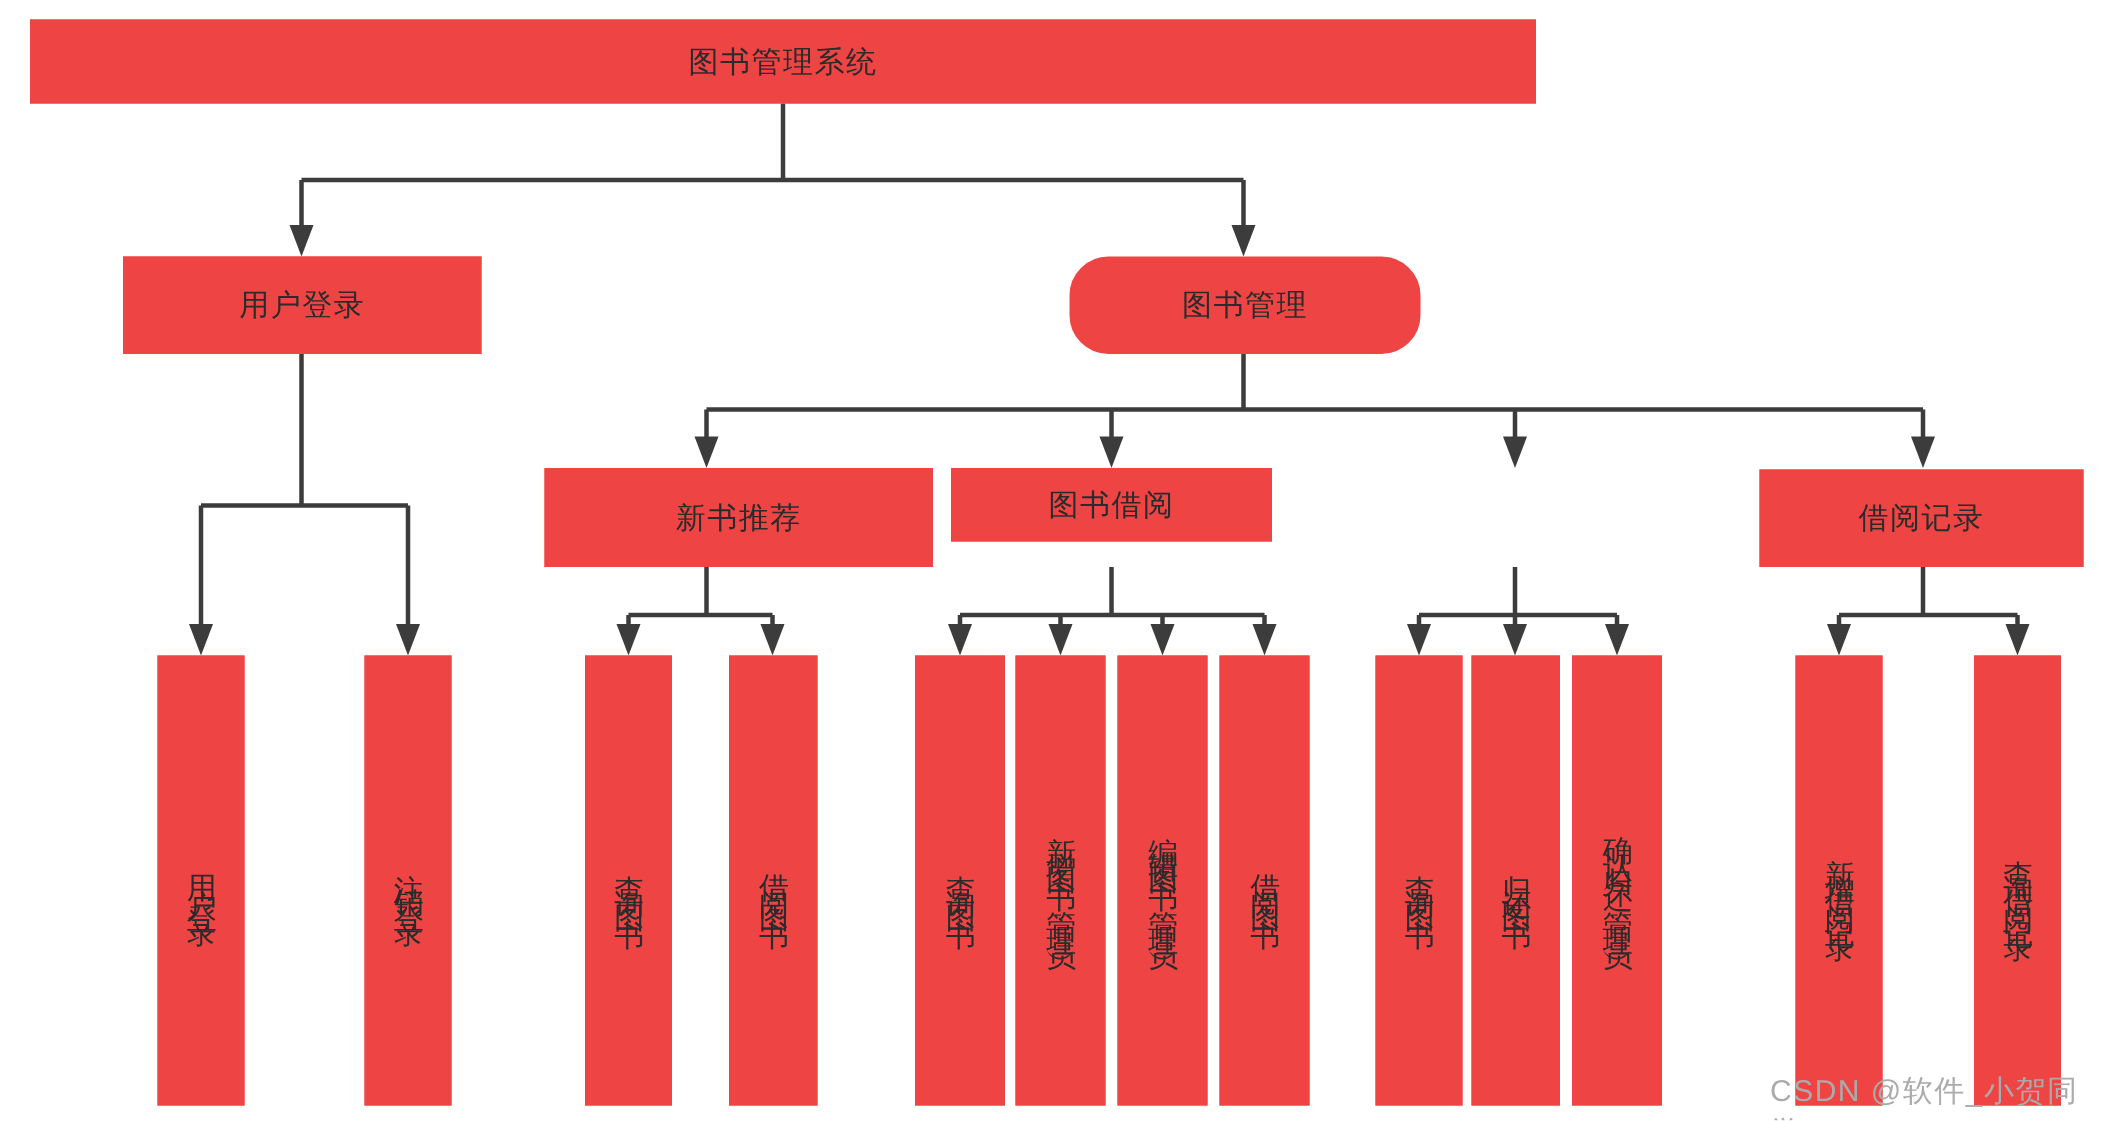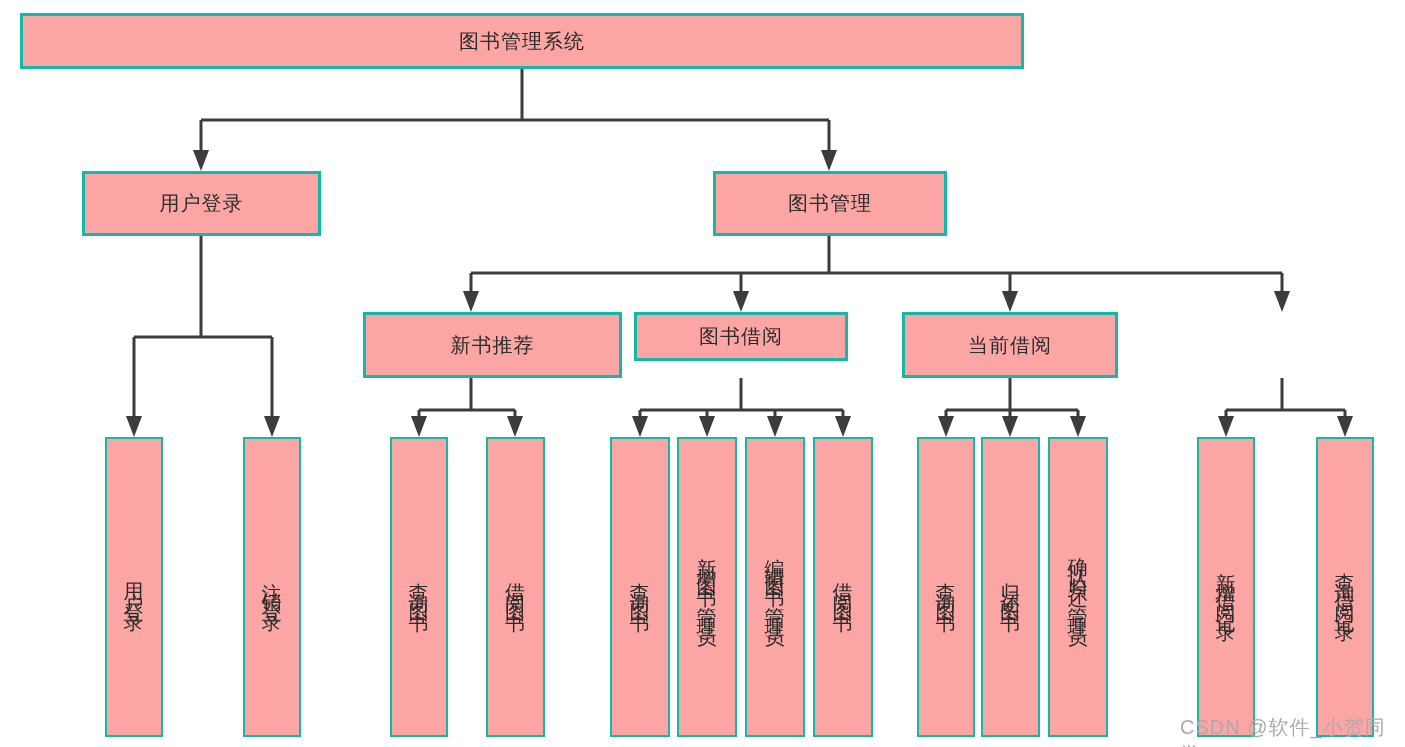"图书管理系统" .box { background: #fca5a5 -> #ef4444; border: 3px solid #14b8a6 -> 3px solid #ef4444 }
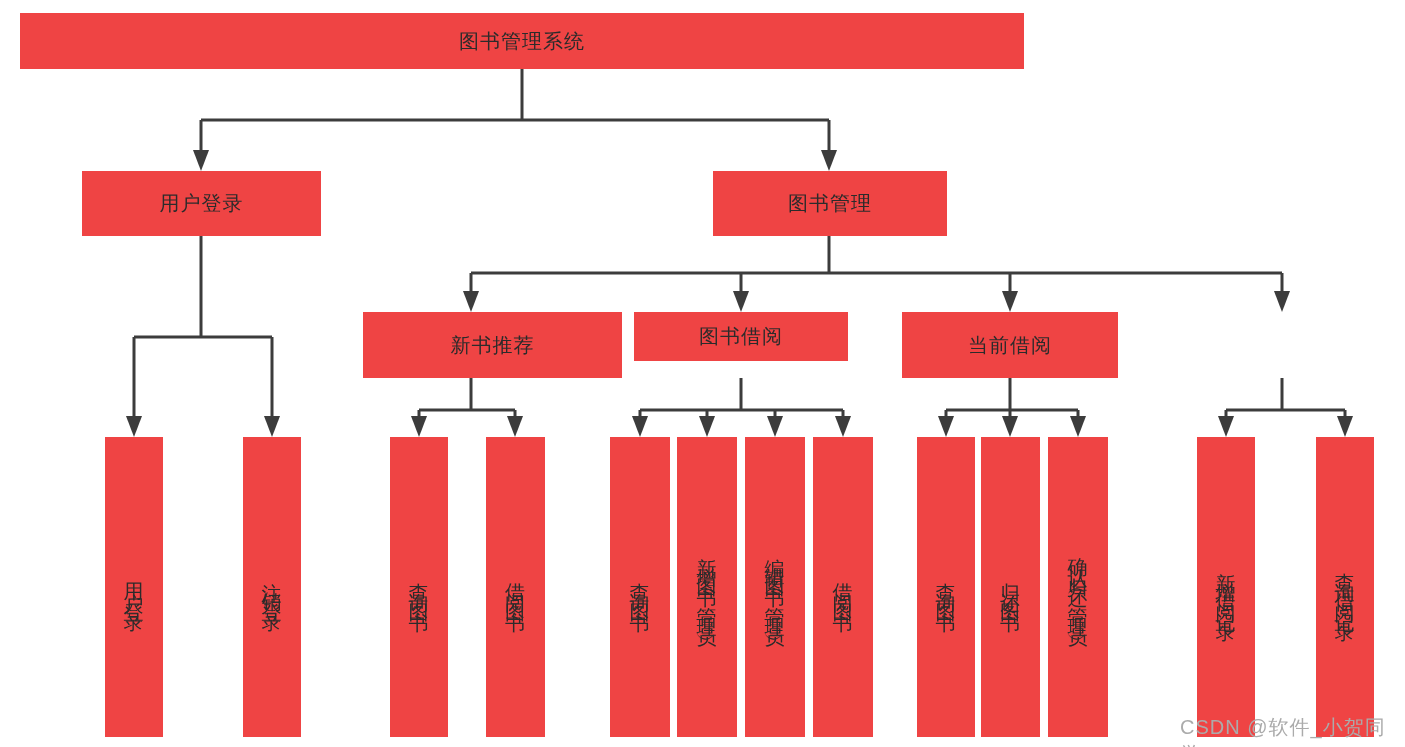"图书管理" div.box { border-radius: none -> 26px }
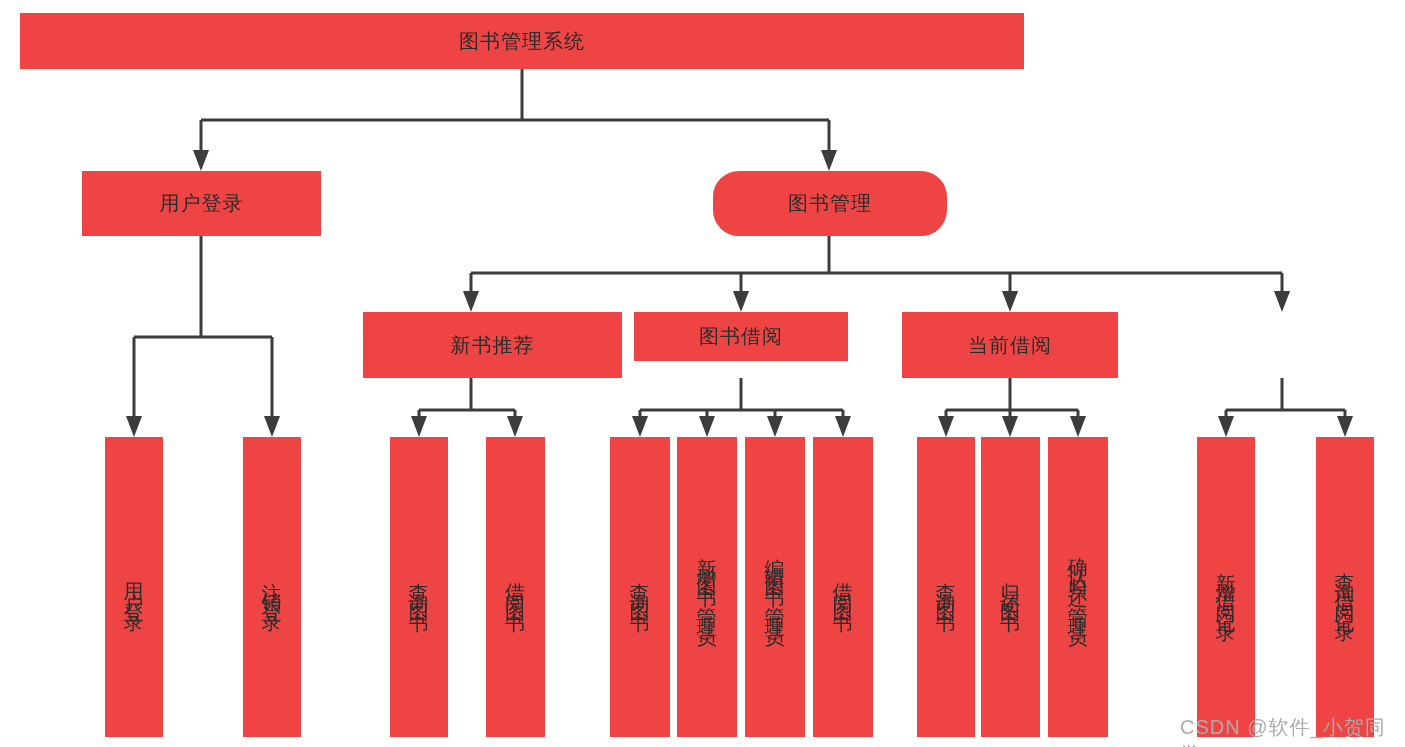"当前借阅" div.box { html: <div>当前借阅</div> -> none }
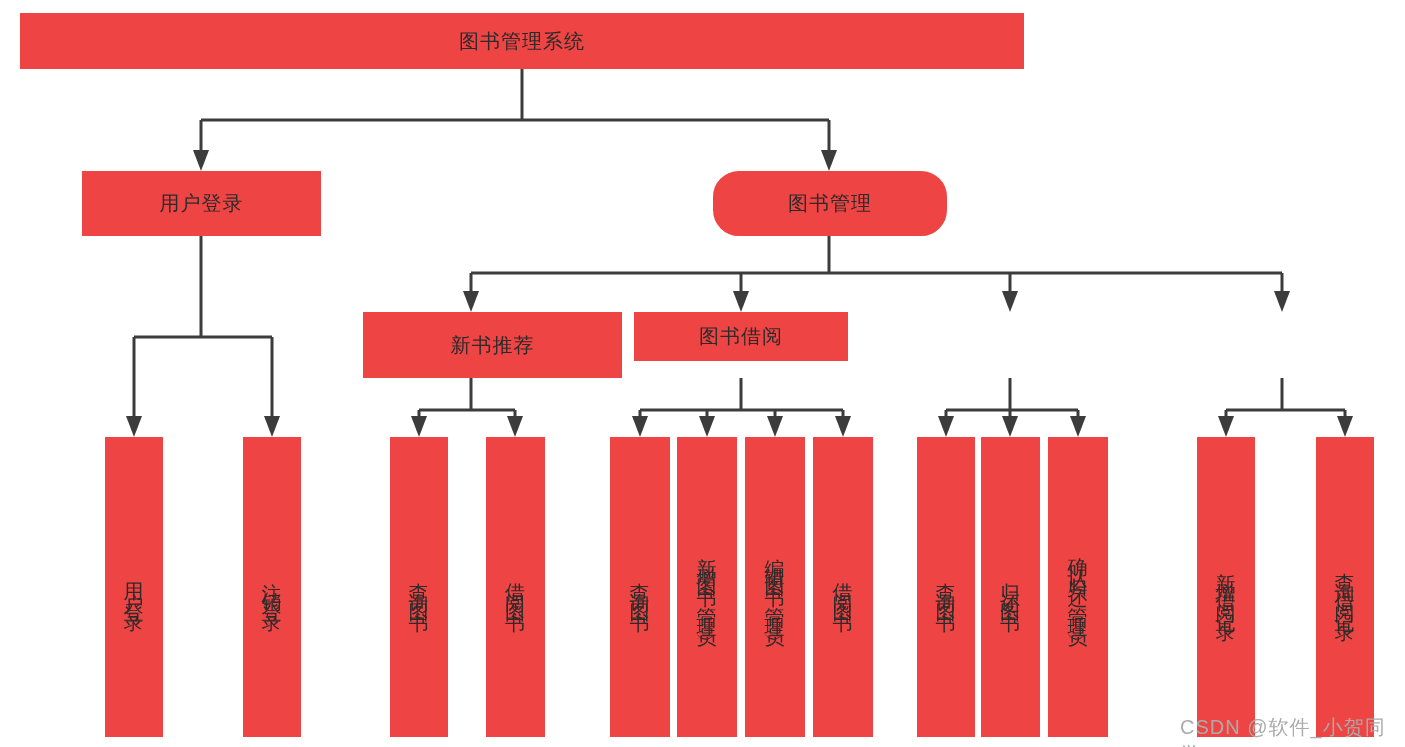"借阅记录" div.box { html: none -> <div>借阅记录</div> }
